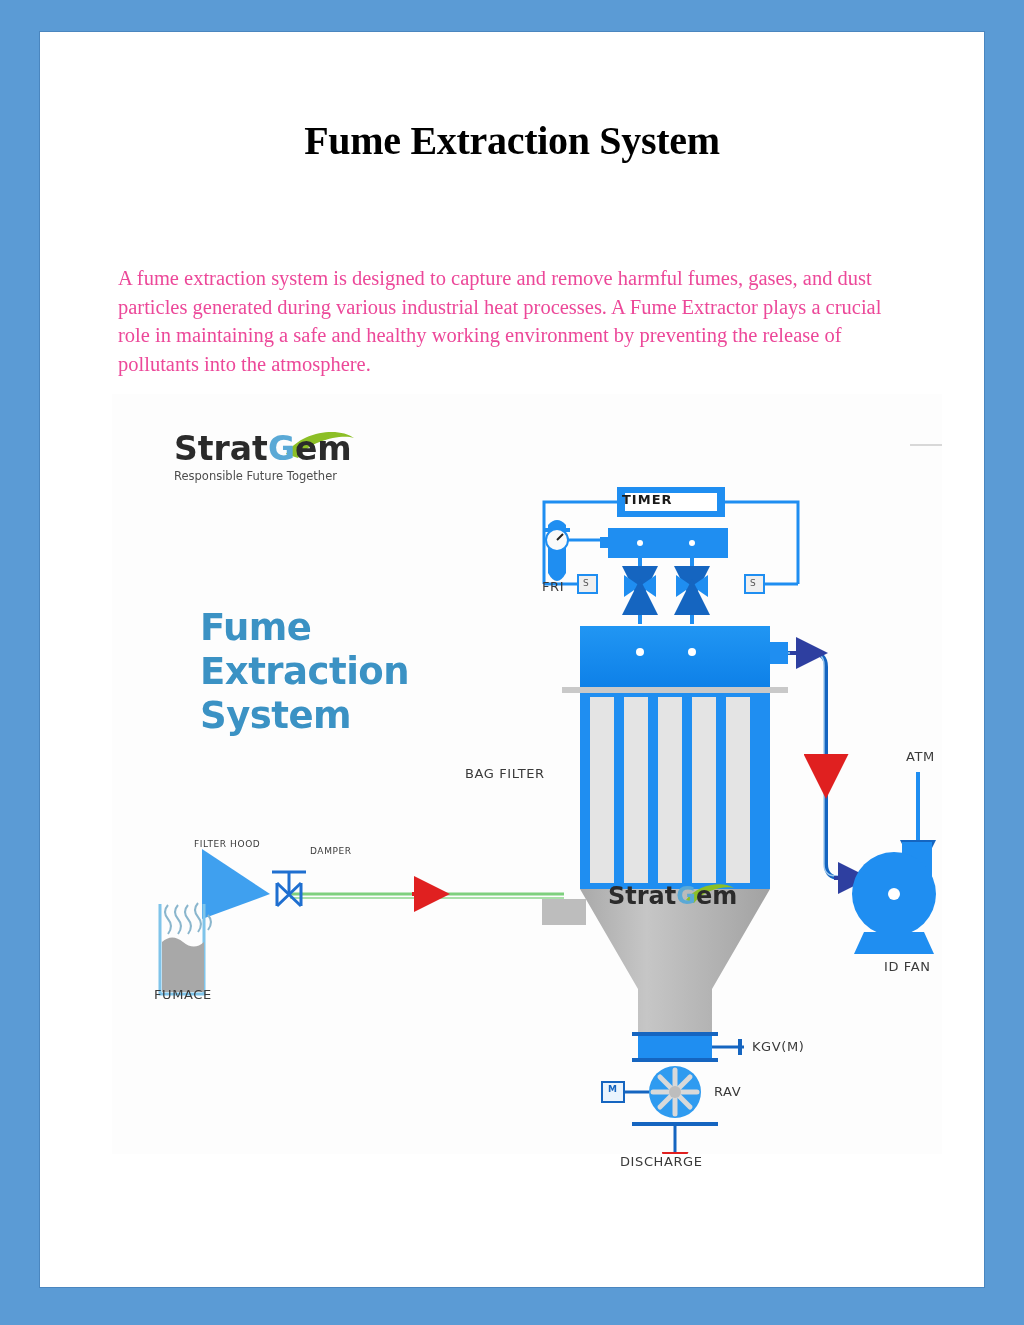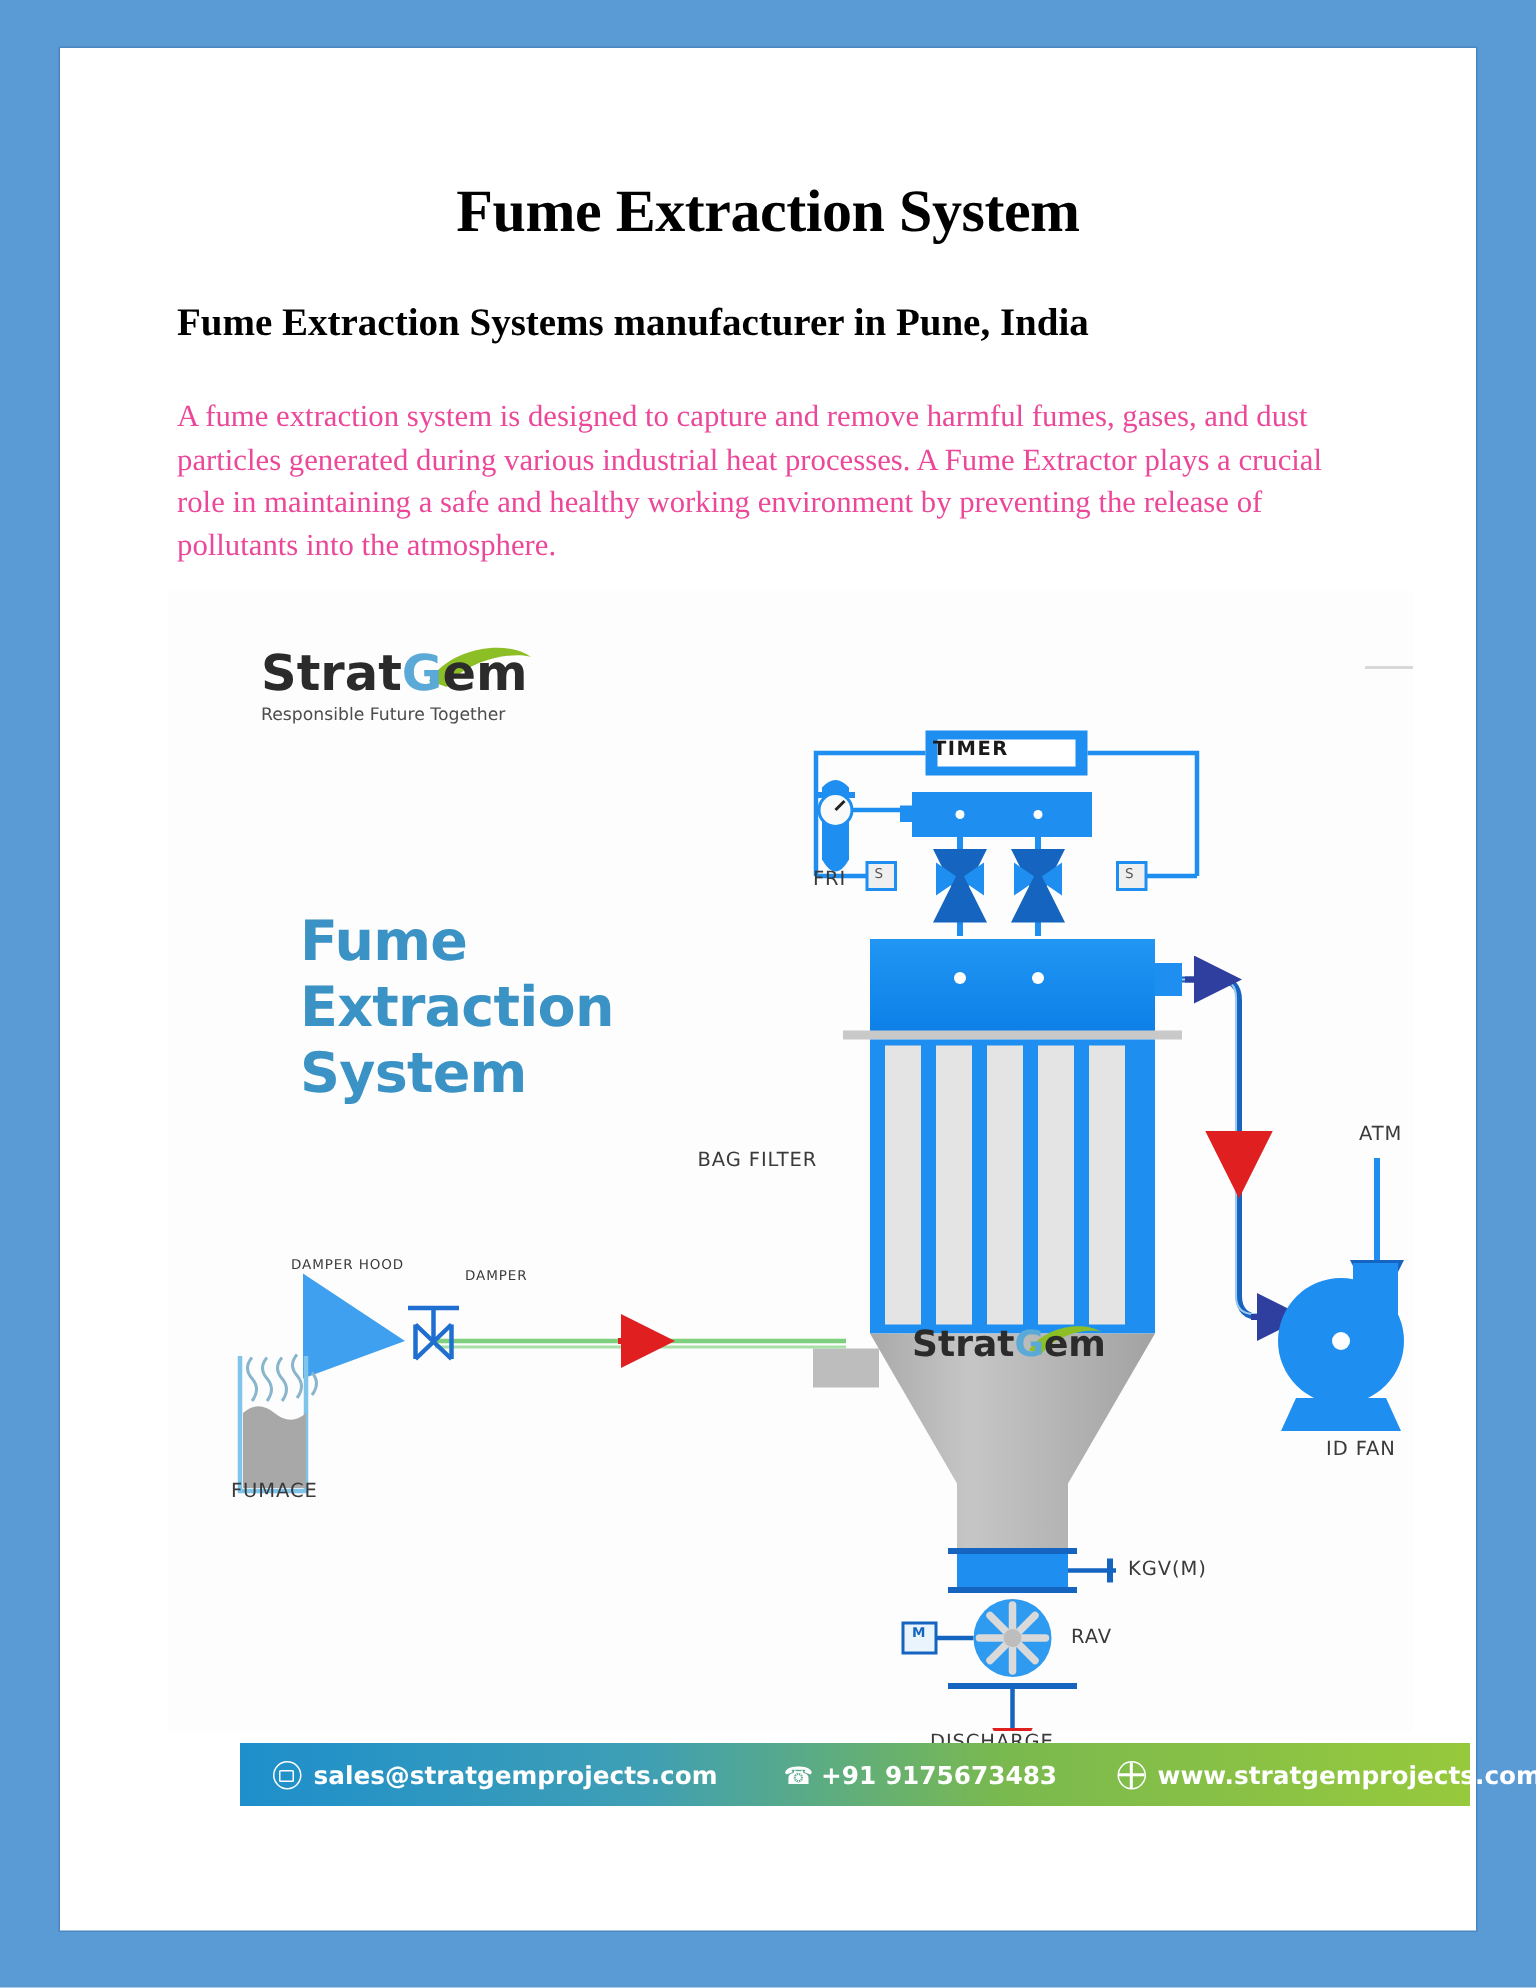"Fume Extraction Systems manufacturer in" div.doc-subtitle { html: <div>Fume Extraction Systems manufacturer in Pune, India</div> -> none }
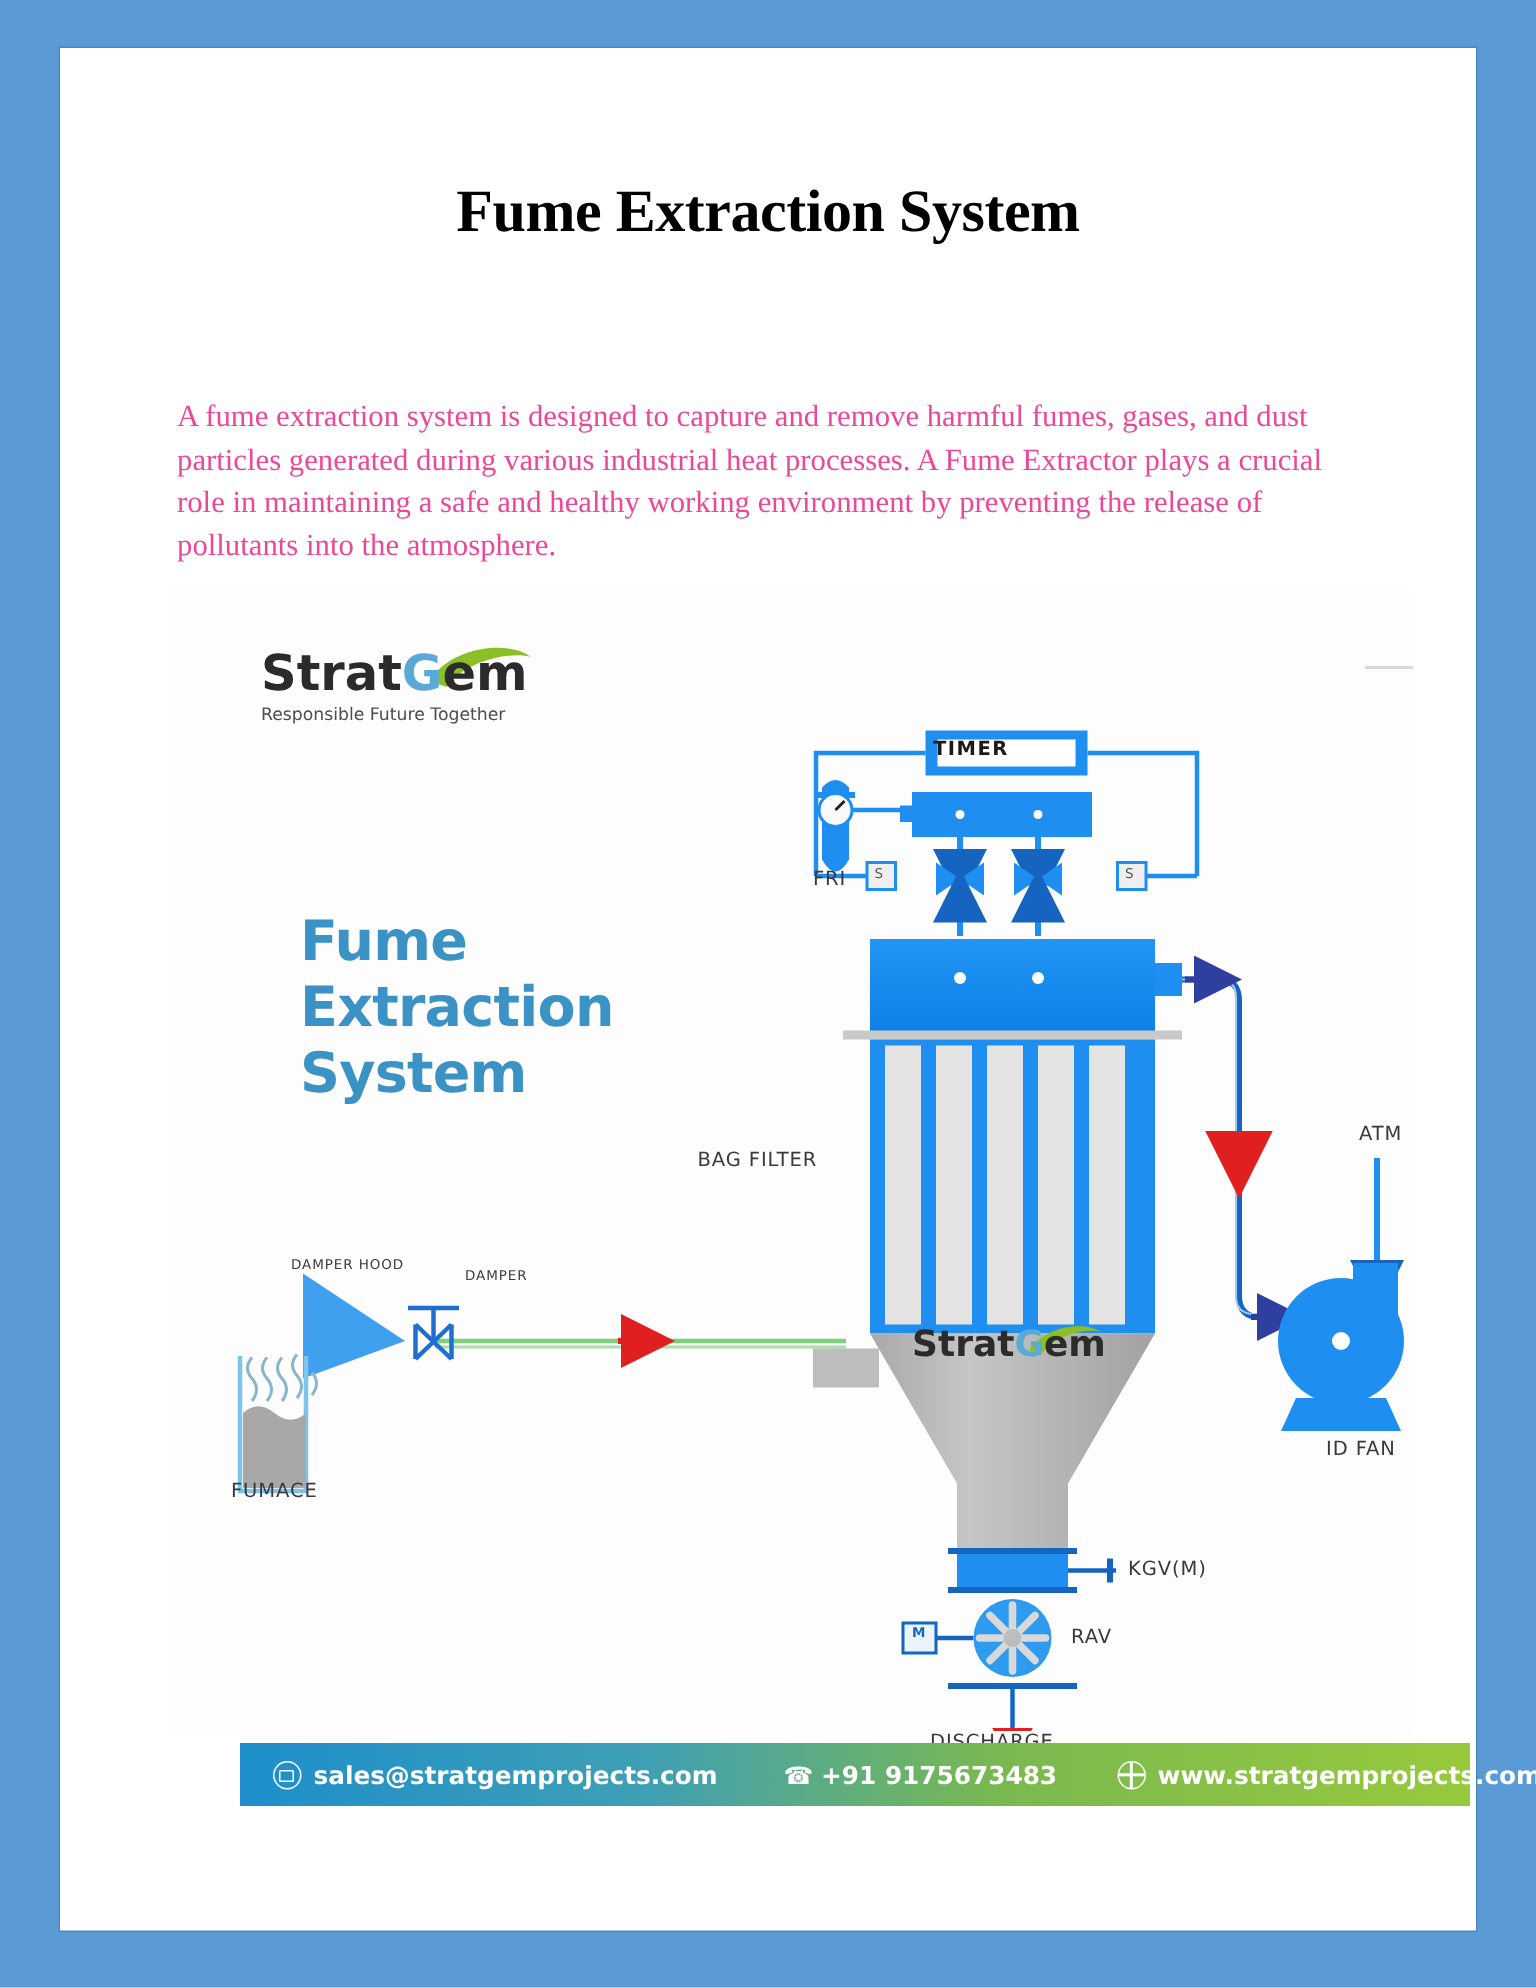"DAMPER HOOD" div.dlabel { text: DAMPER -> FILTER }
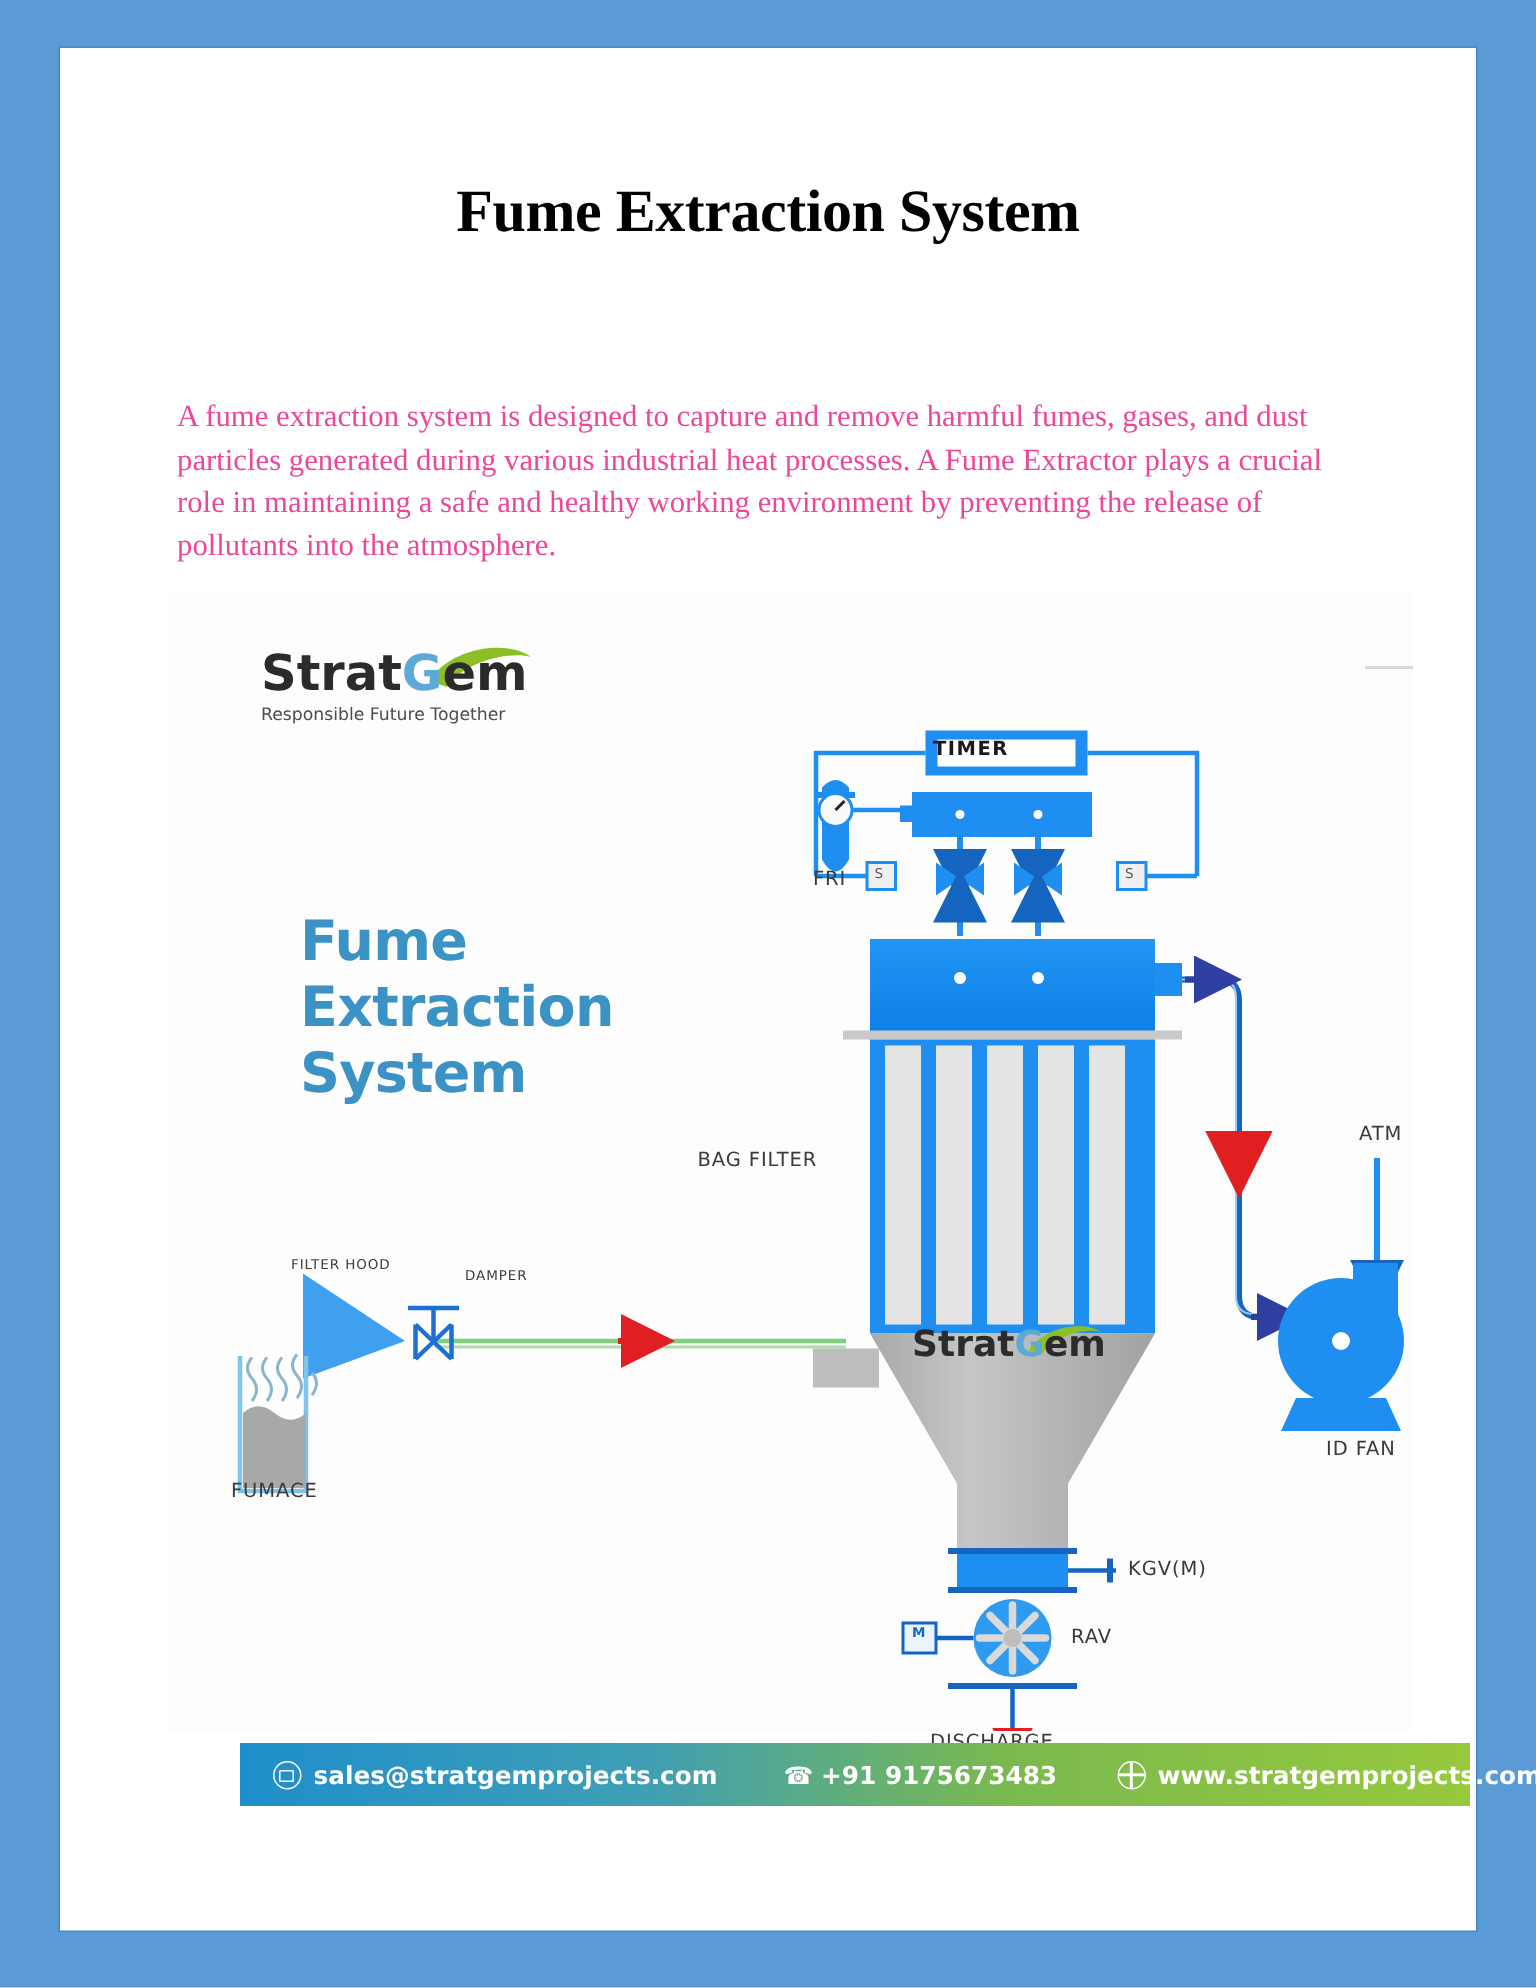"sales@stratgemprojects.com" div.footer { html: <div> <div> <span></span> <span>sales@stratgemprojects.com</span> </div> <div> <span>☎</span> <span>+91 9175673483</span> </div> <div> <span></span> <span>www.stratgemprojects.com</span> </div> </div> -> none }
